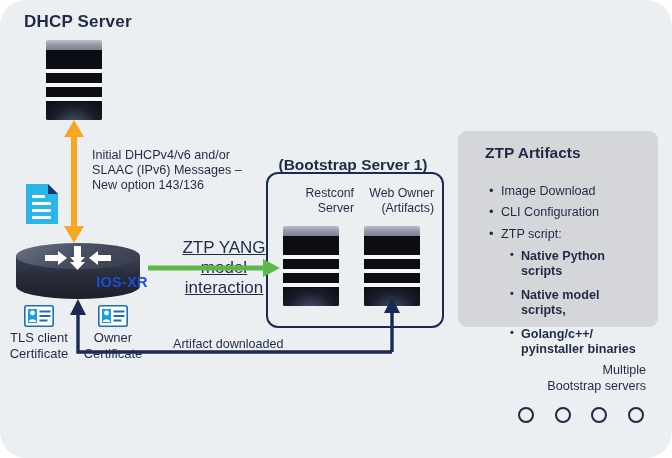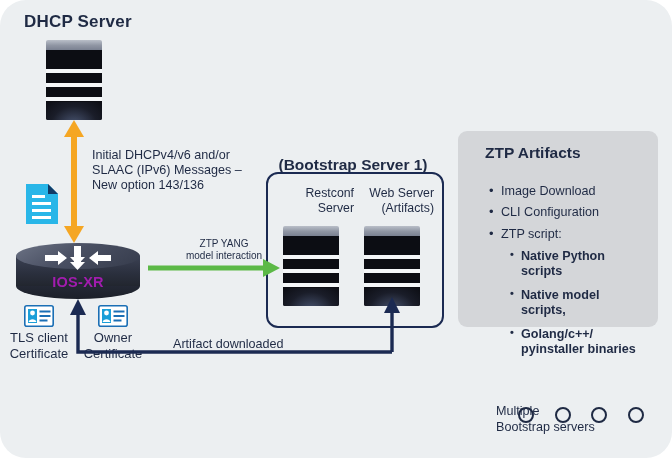"Web Server" span { text: Server -> Owner }
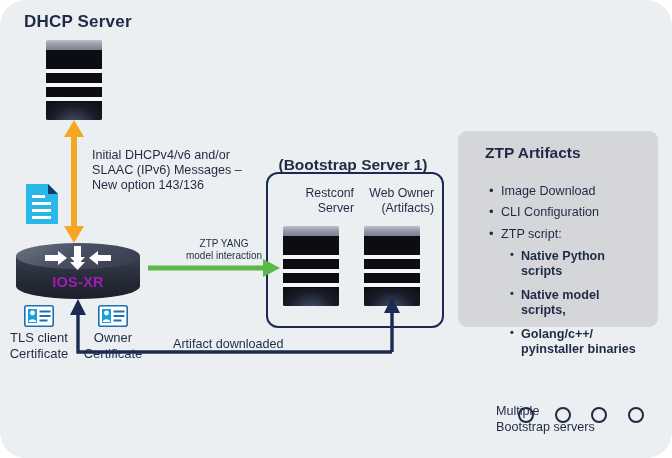"ZTP YANG" .txt-yang { font-size: 10px -> 17px; text-decoration: none -> underline }
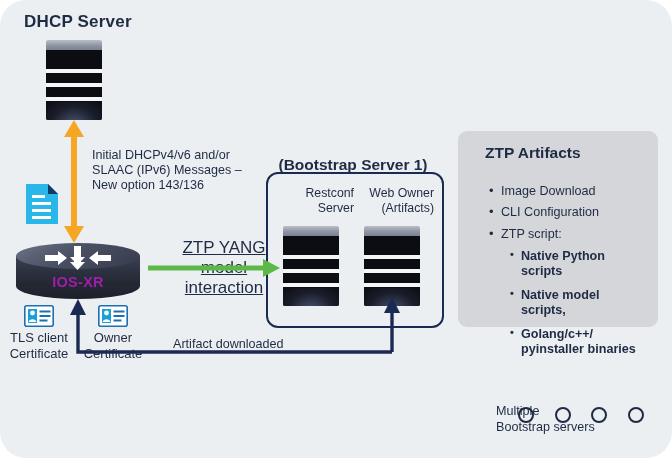"IOS-XR" .router .rtxt { color: #a21caf -> #1d4ed8; padding-left: none -> 44px }
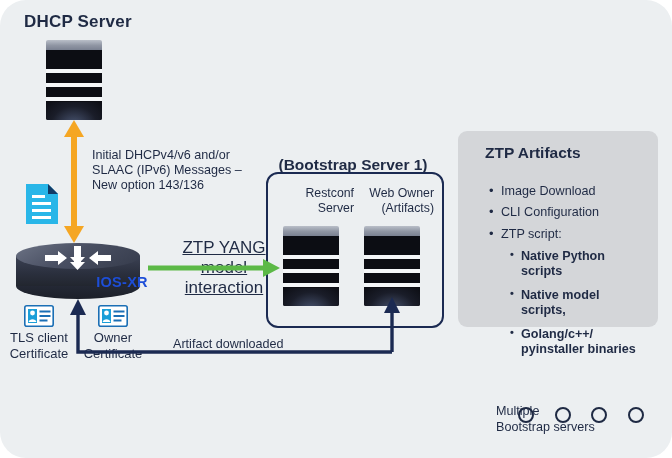"Multiple" .txt-multi { left: 496px -> 516px; margin-top: 41px -> none; text-align: left -> right }
